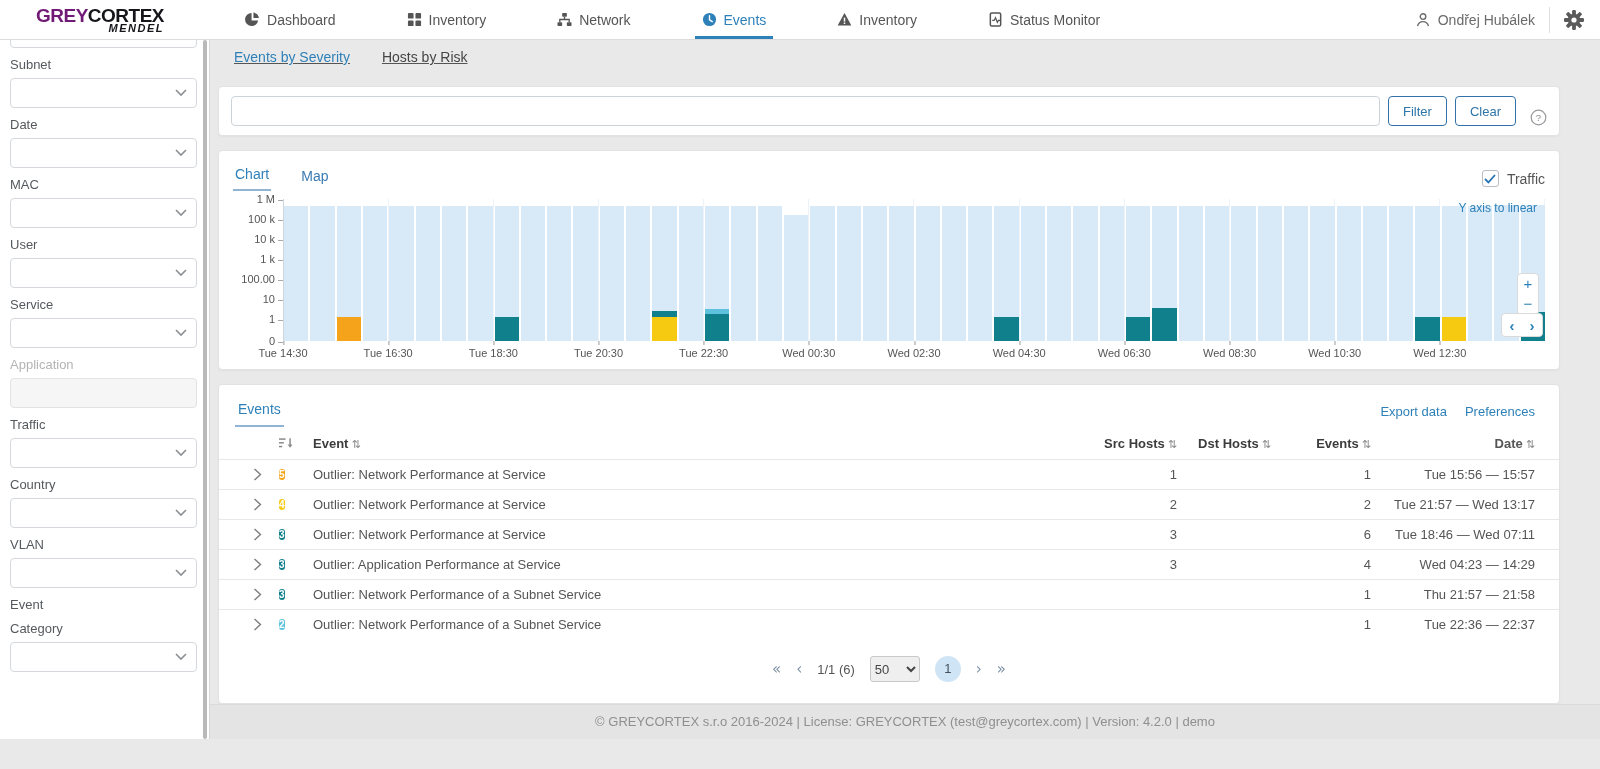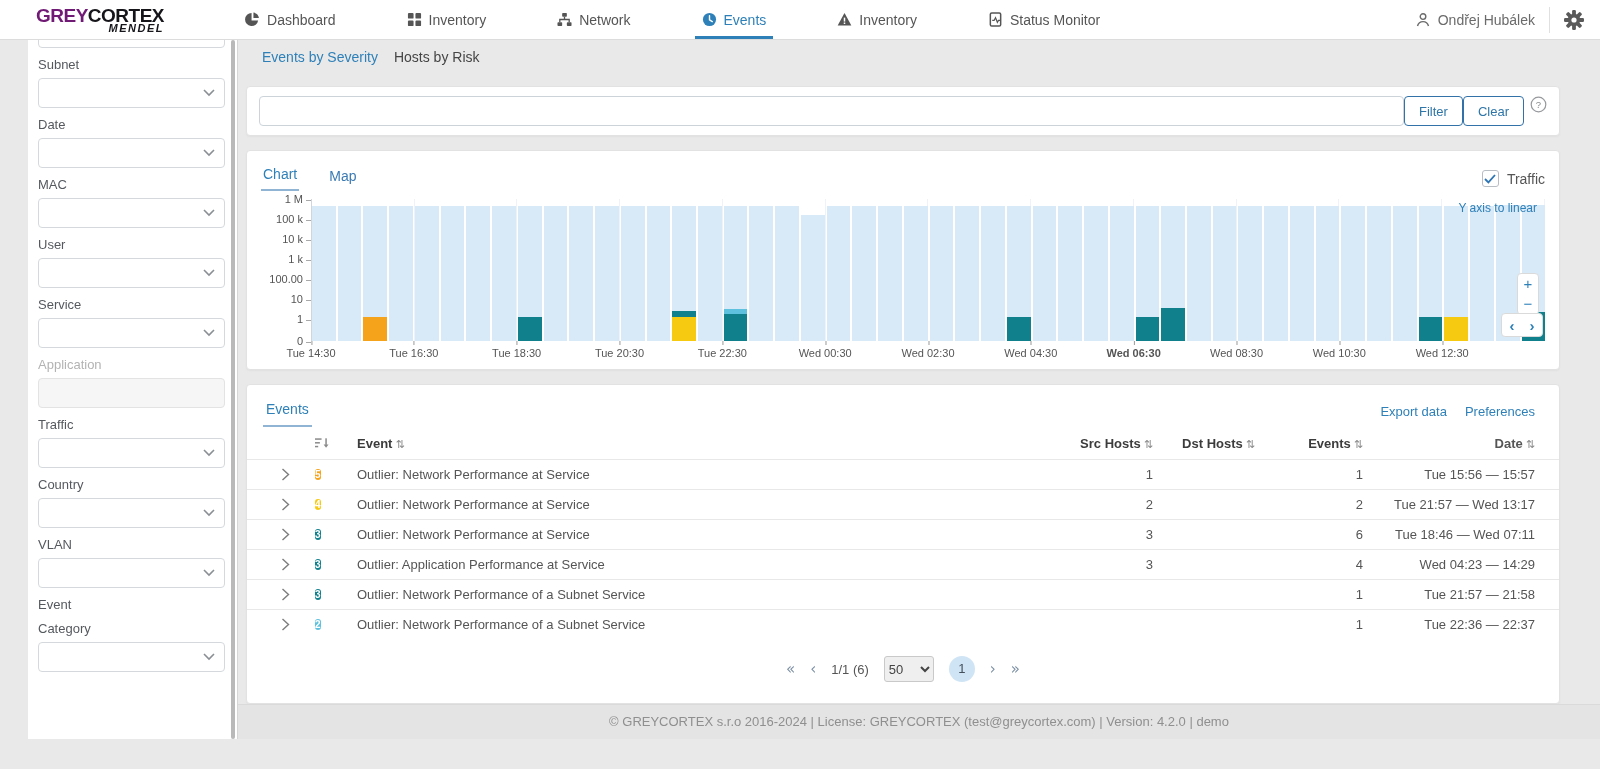"Subnet" .app { margin-left: 28px -> none }
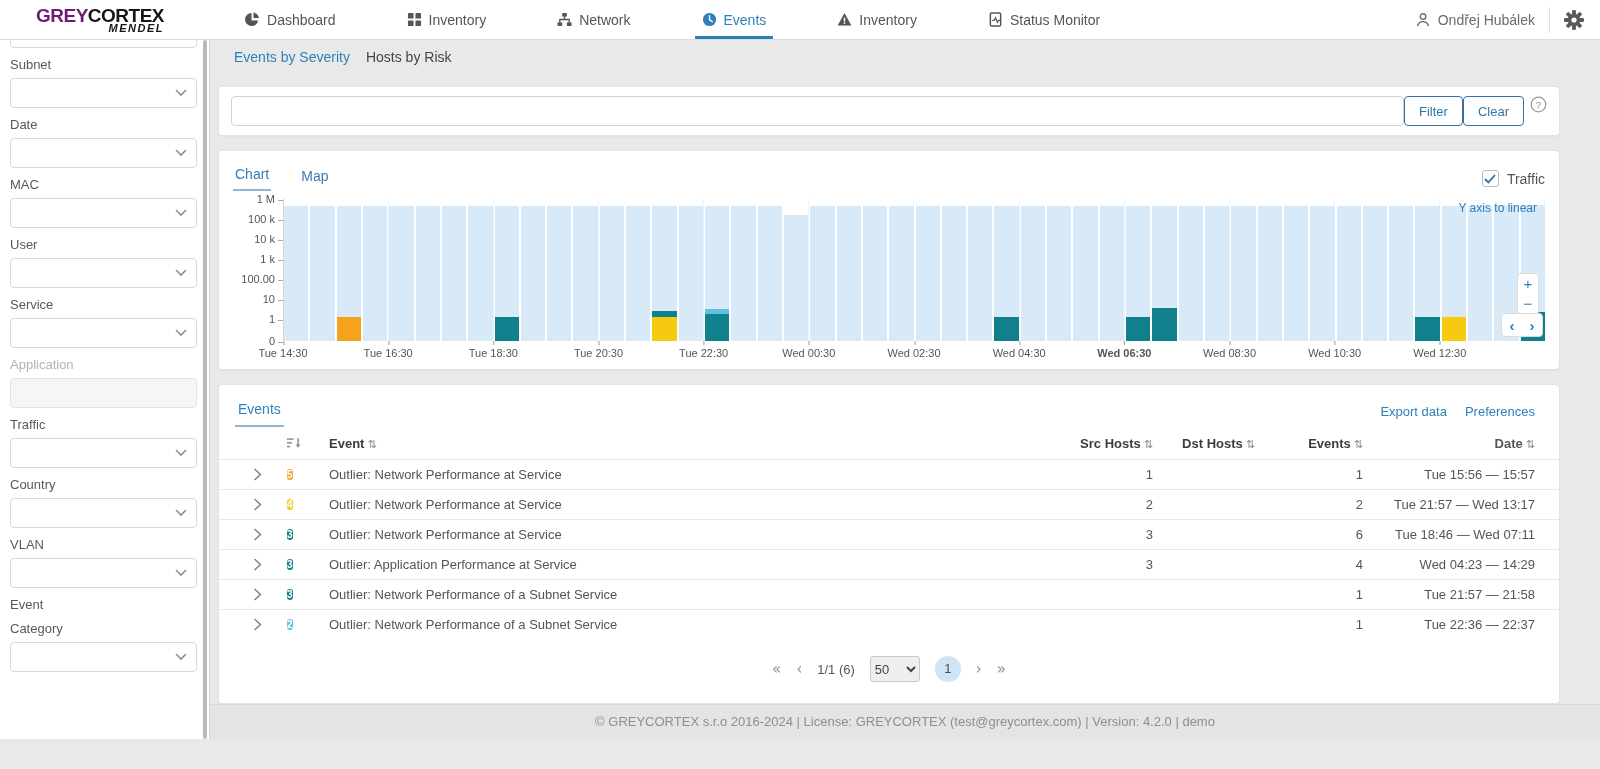"Events by Severity" .subnav { gap: 16px -> 32px; text-decoration: none -> underline }
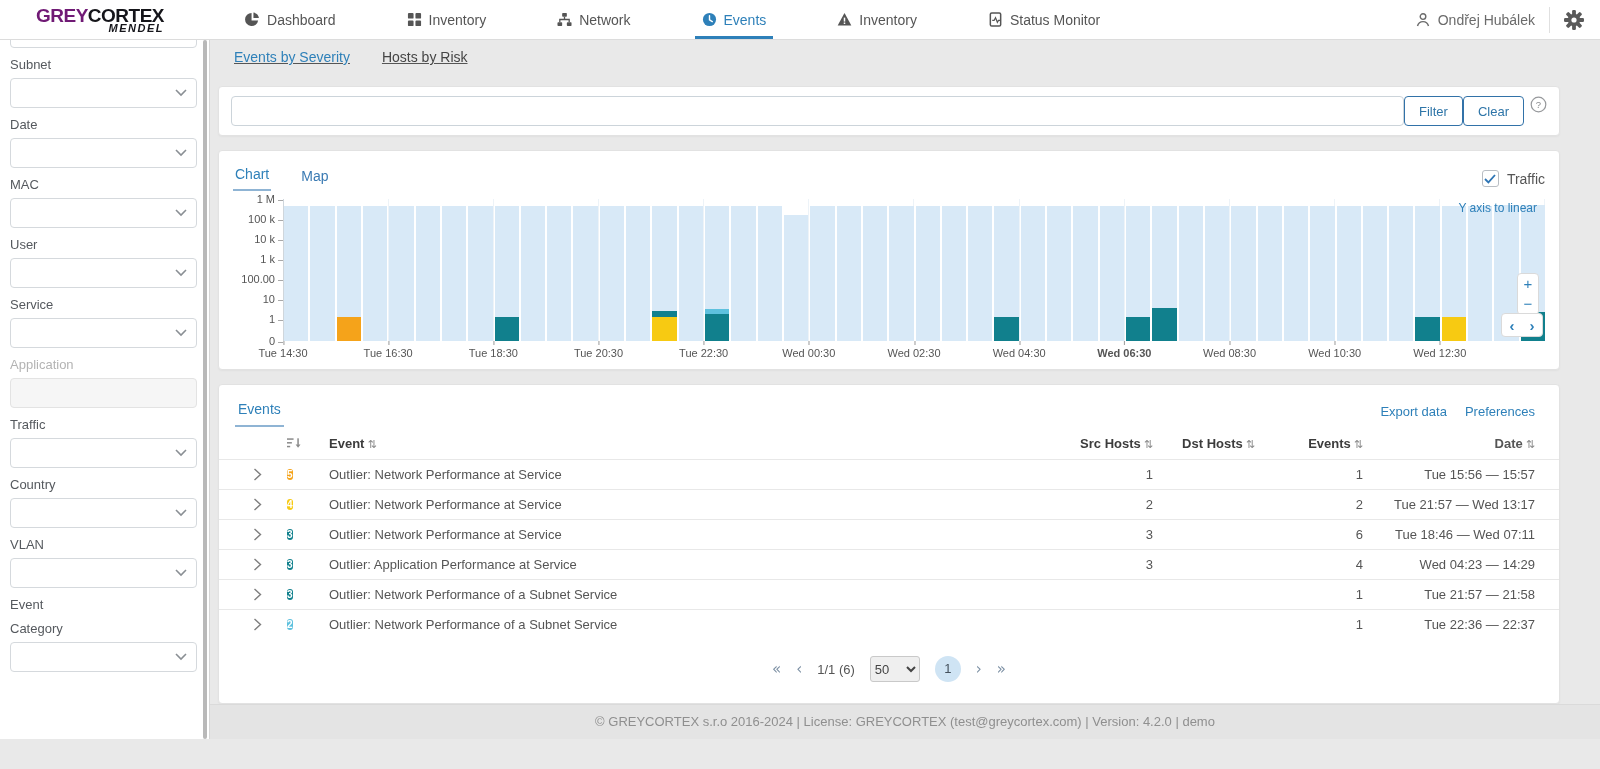"Filter" .filter-card { align-items: flex-start -> flex-end; gap: 0 -> 8px }
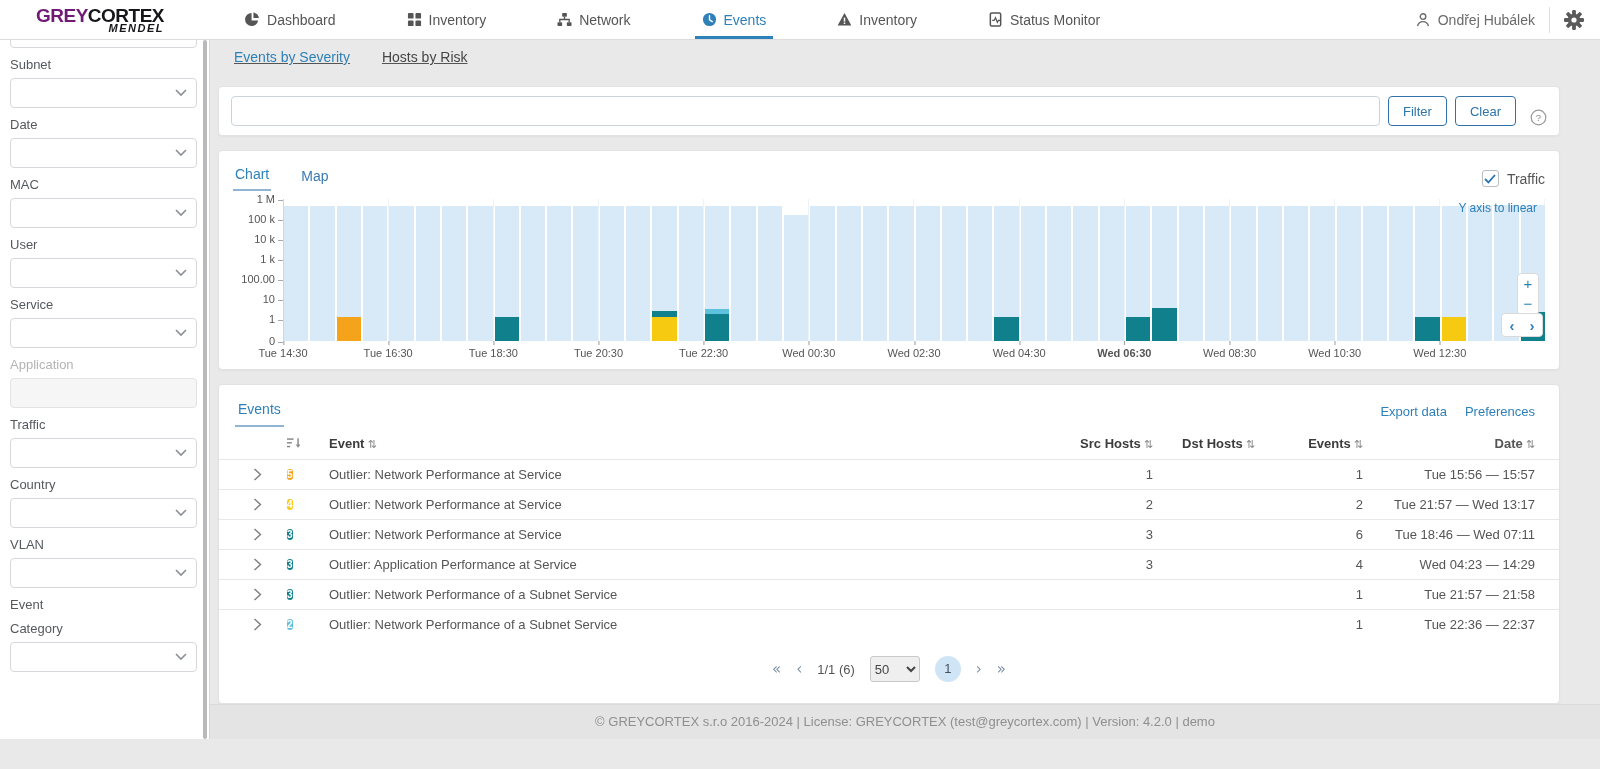"Wed 06:30" span.xlab { font-weight: bold -> none }
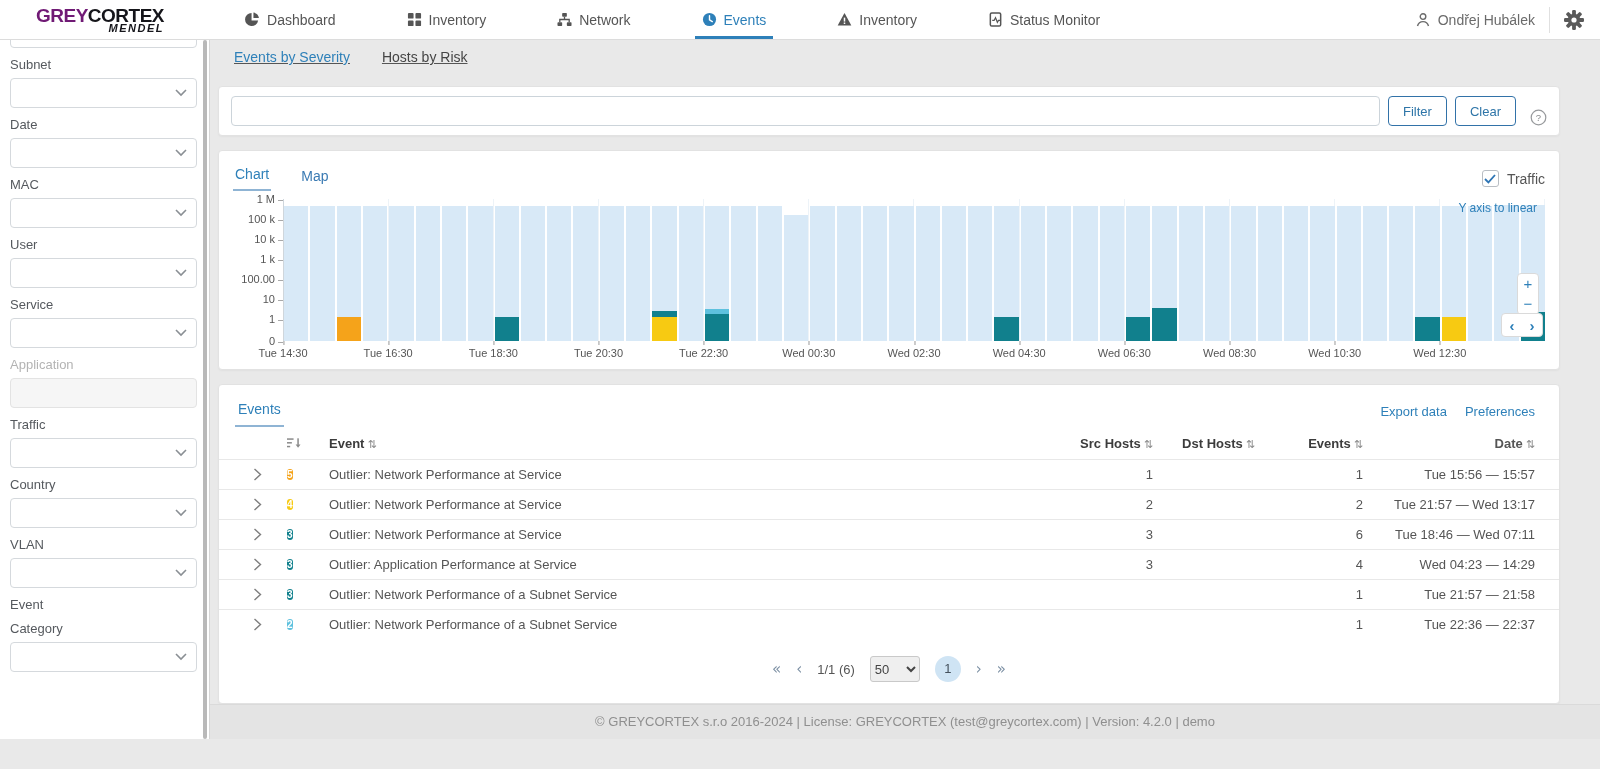"Event ⇅" .tgrid { gap: 8px -> none }
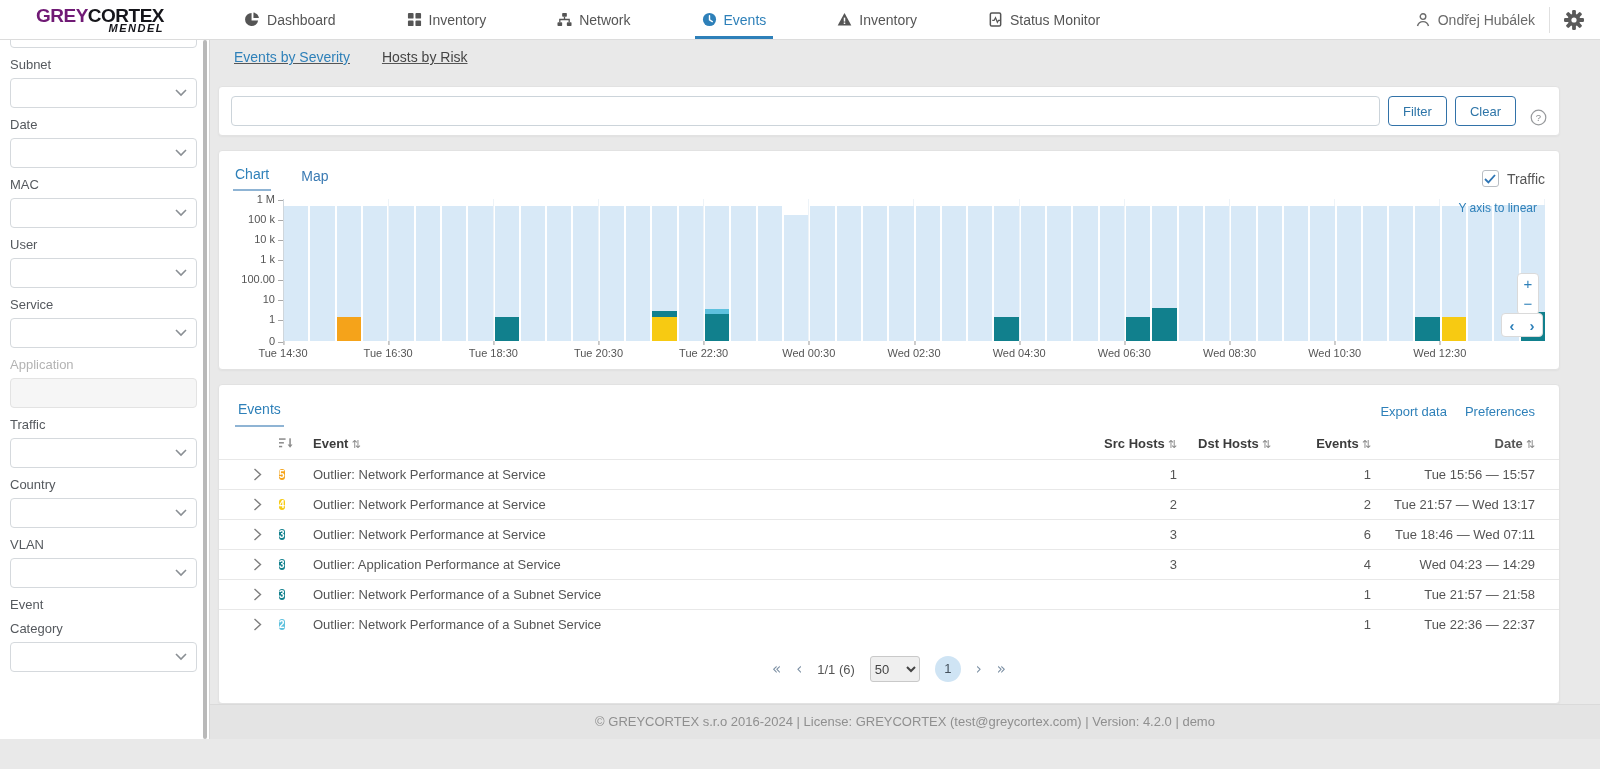"Tue 21:57 — 21:58" span.c-date { text: Tue -> Thu }
